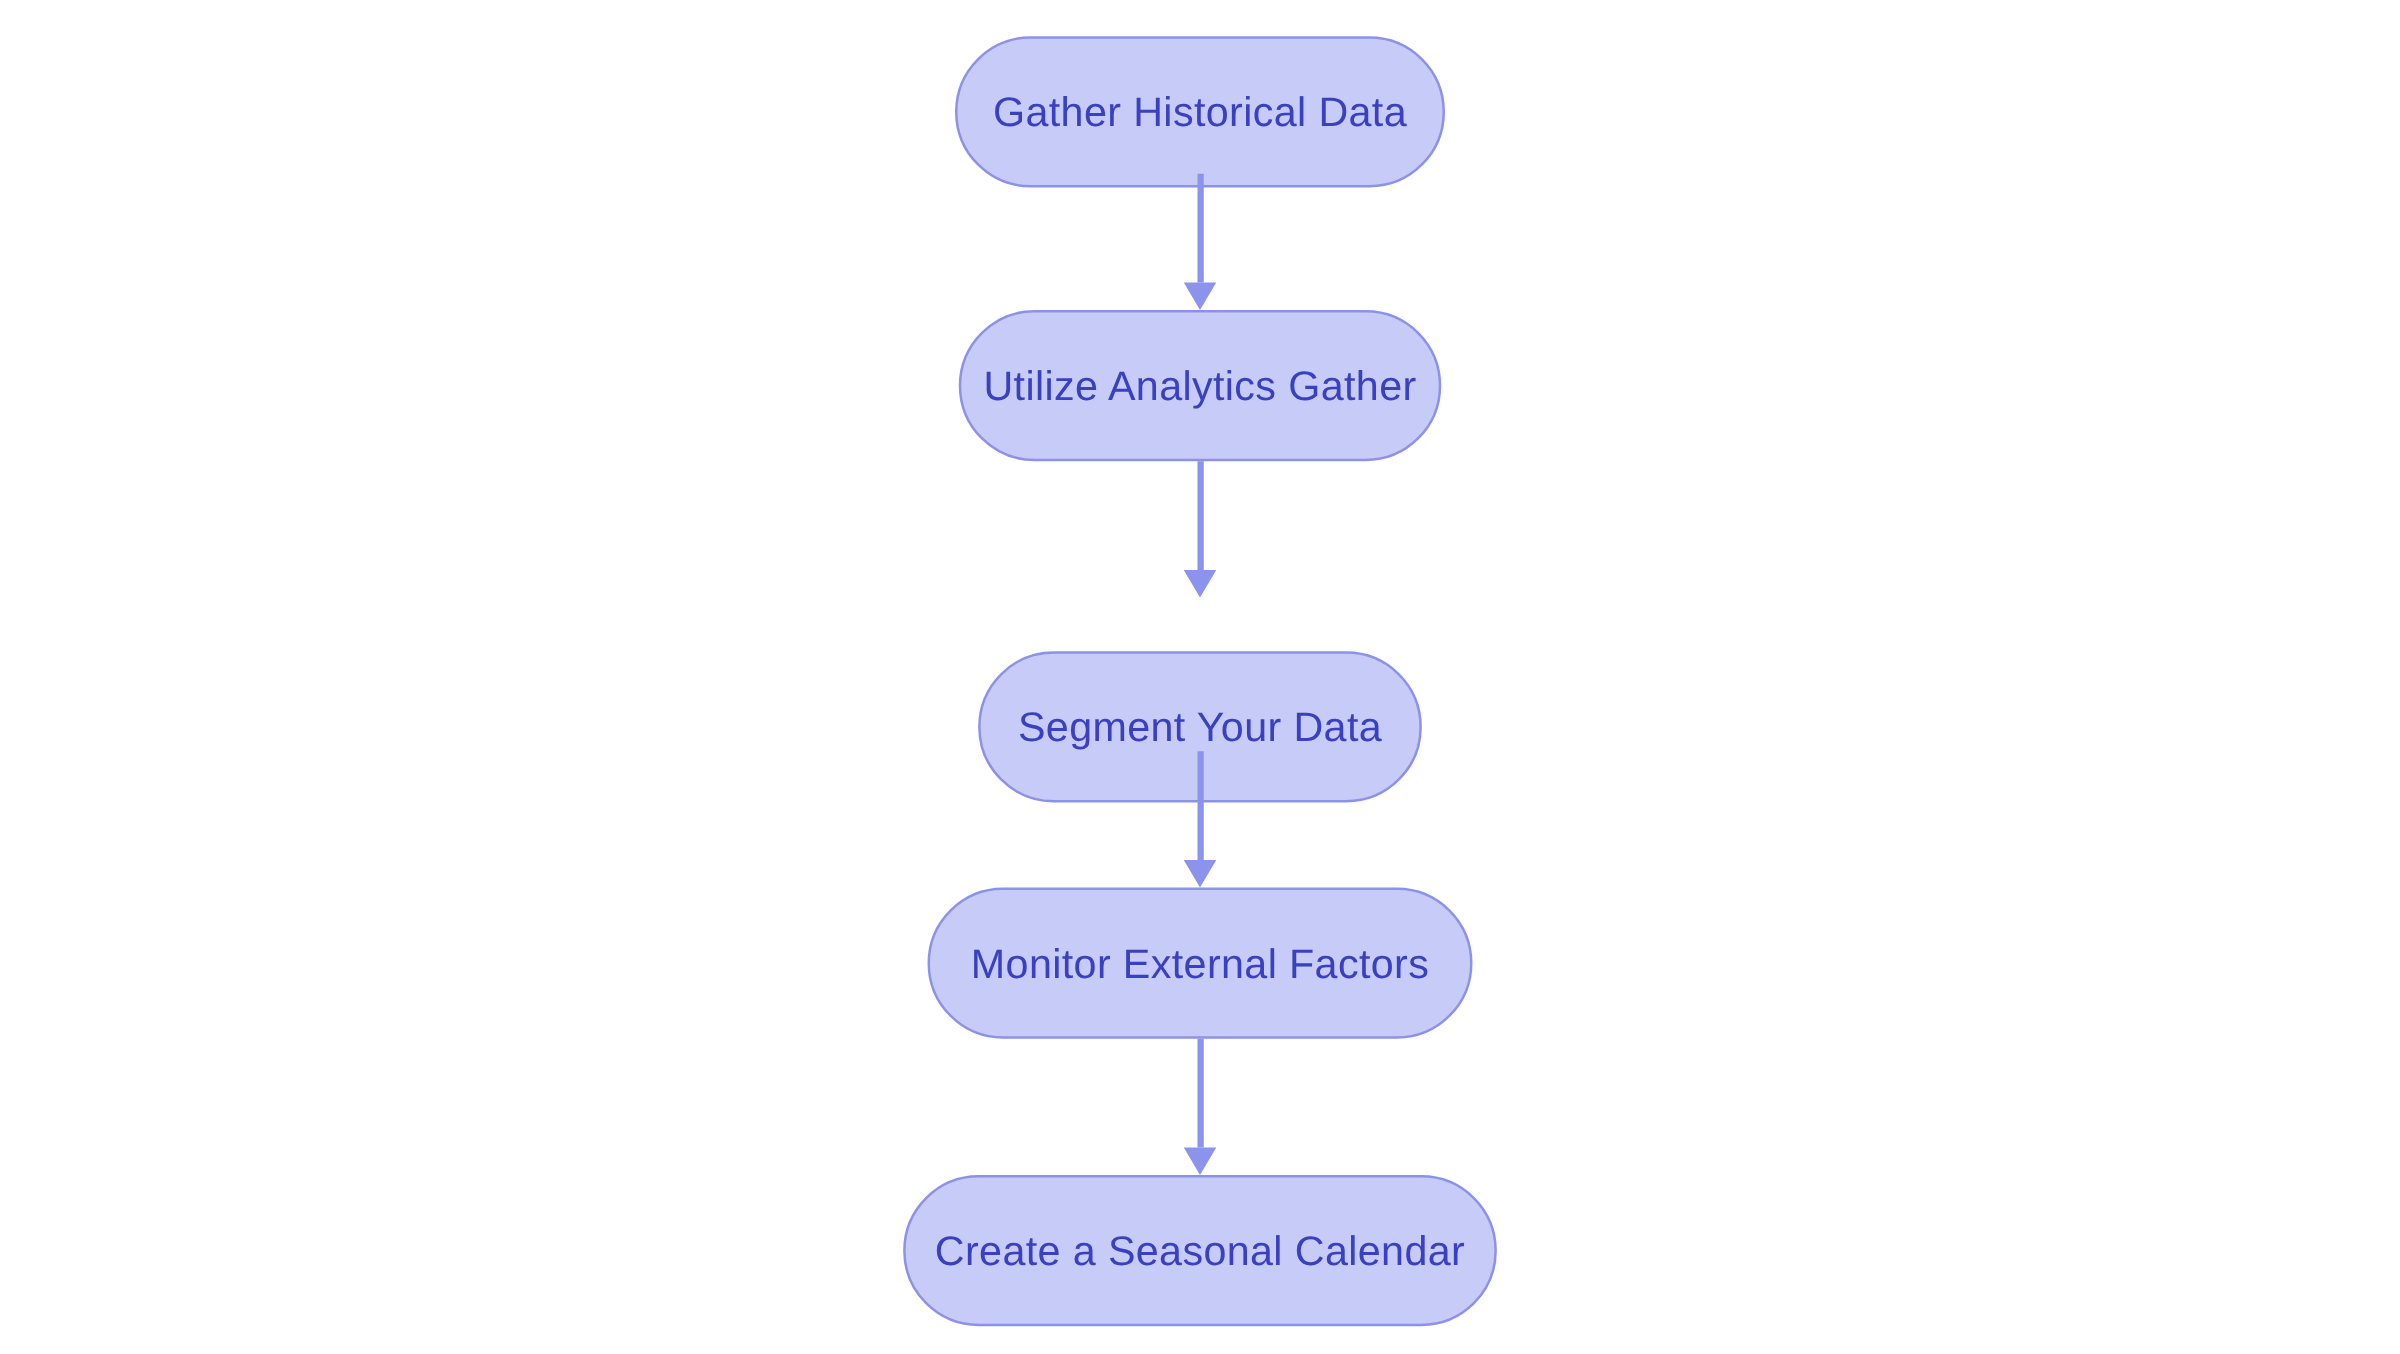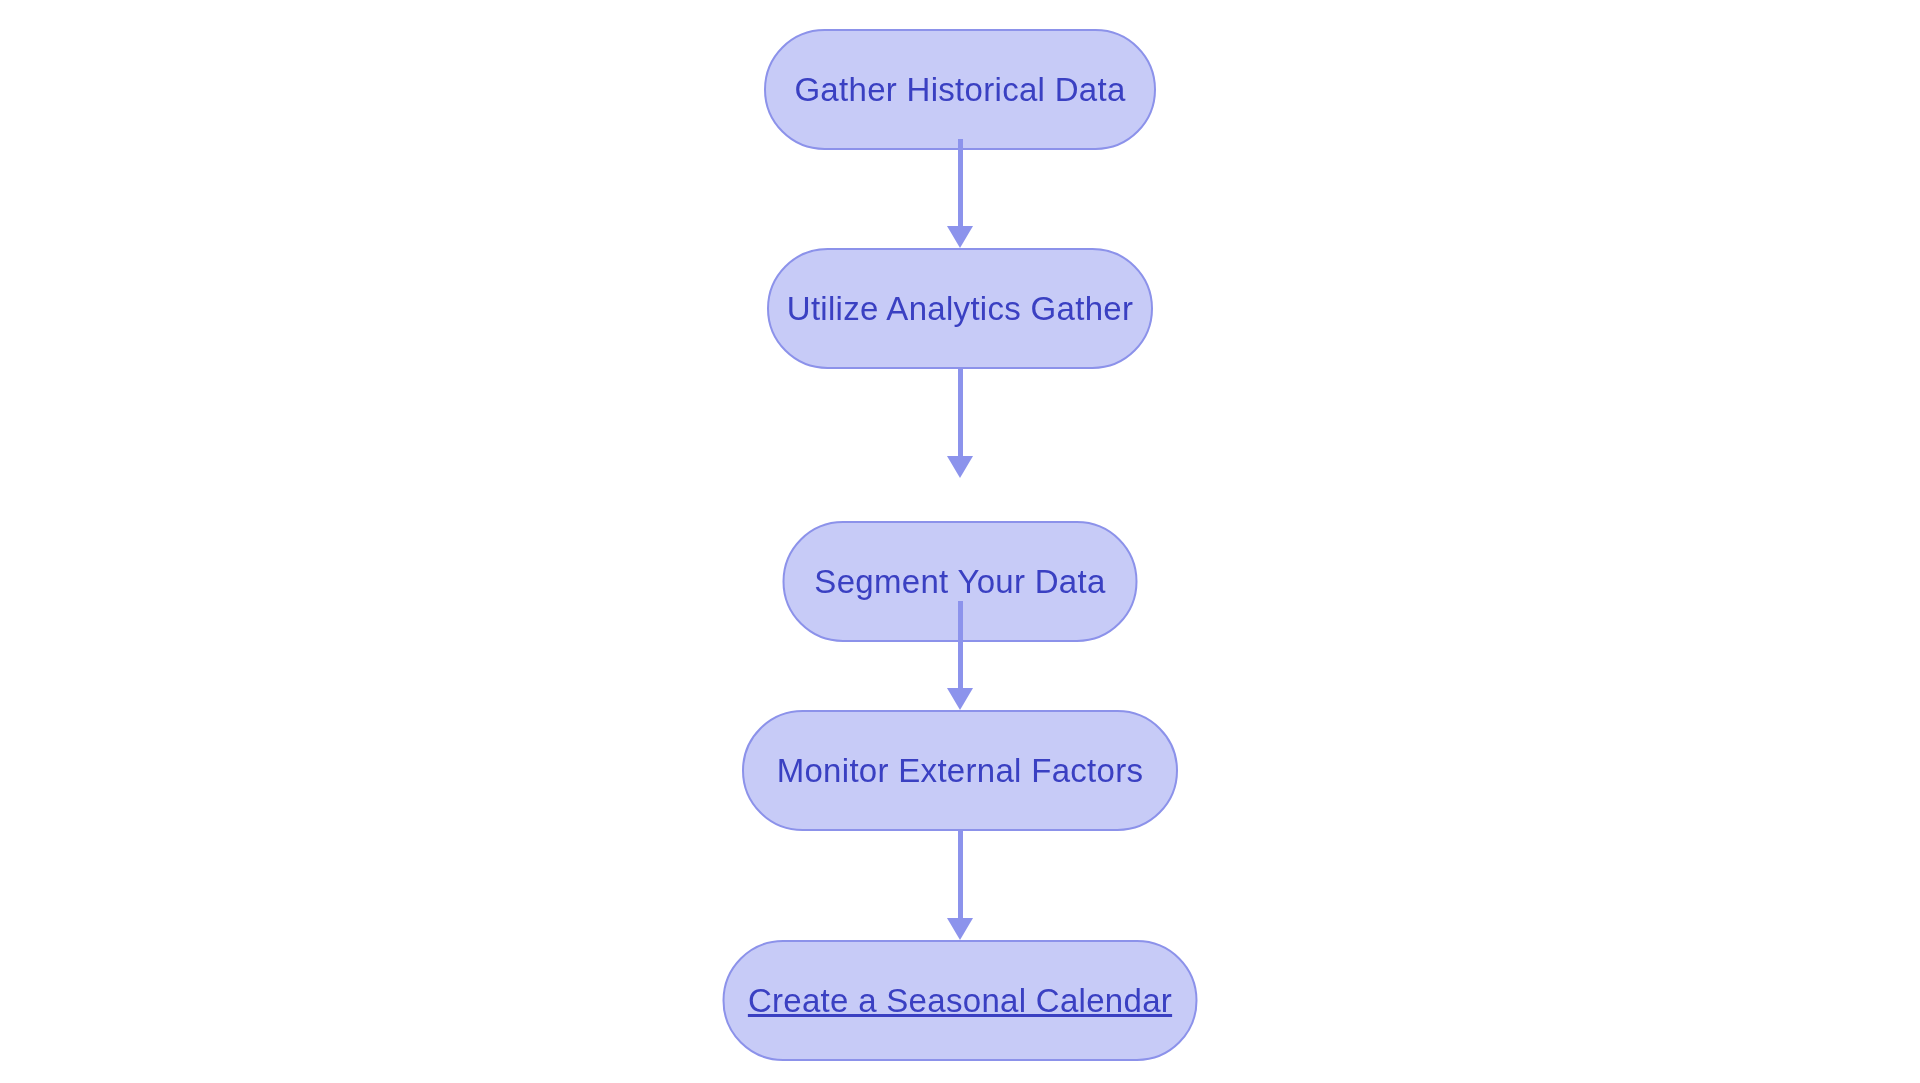"Create a Seasonal Calendar" .n5 { text-decoration: underline -> none }
